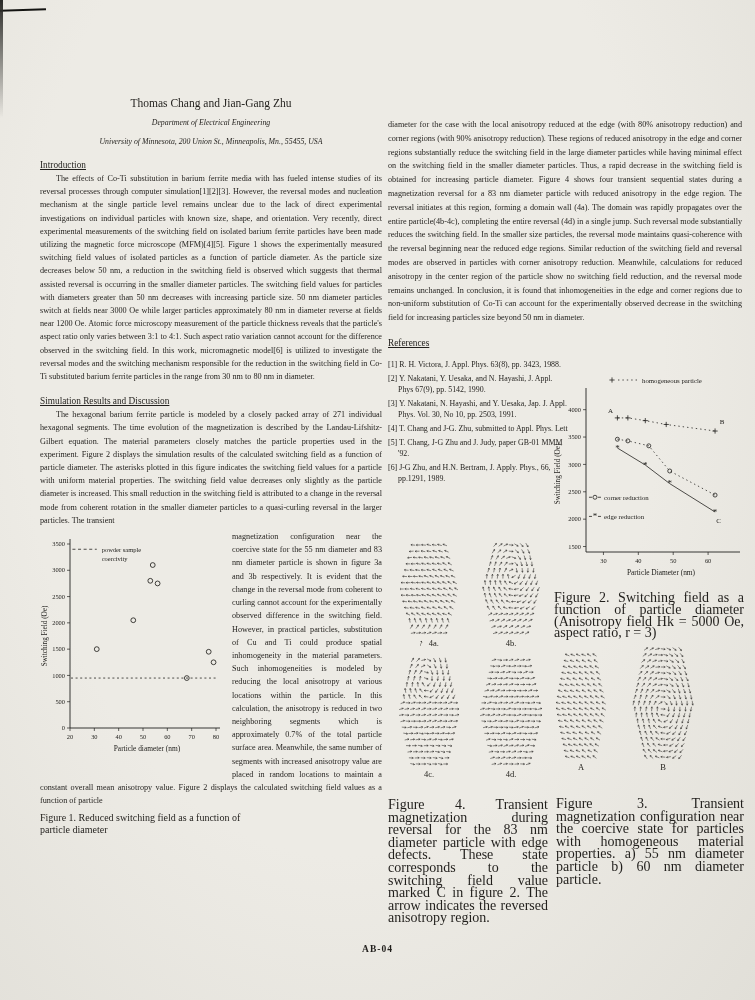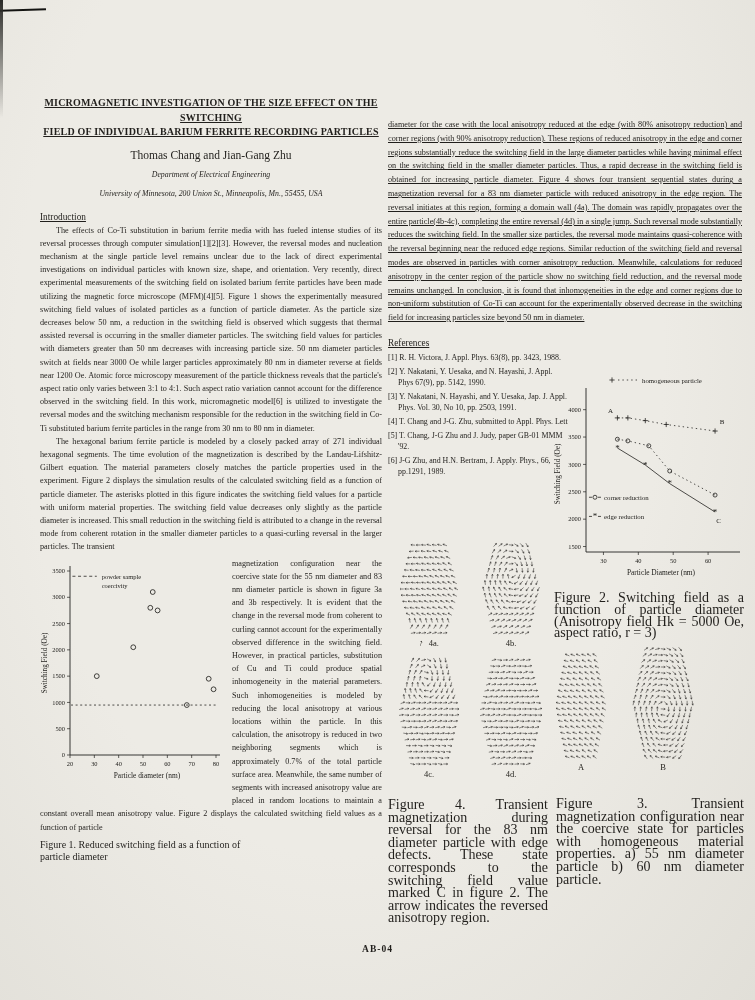"MICROMAGNETIC INVESTIGATION OF THE SIZE" div.title { html: <div> <div>MICROMAGNETIC INVESTIGATION OF THE SIZE EFFECT ON THE SWITCHING</div> <div>FIELD OF INDIVIDUAL BARIUM FERRITE RECORDING PARTICLES</div> </div> -> none }
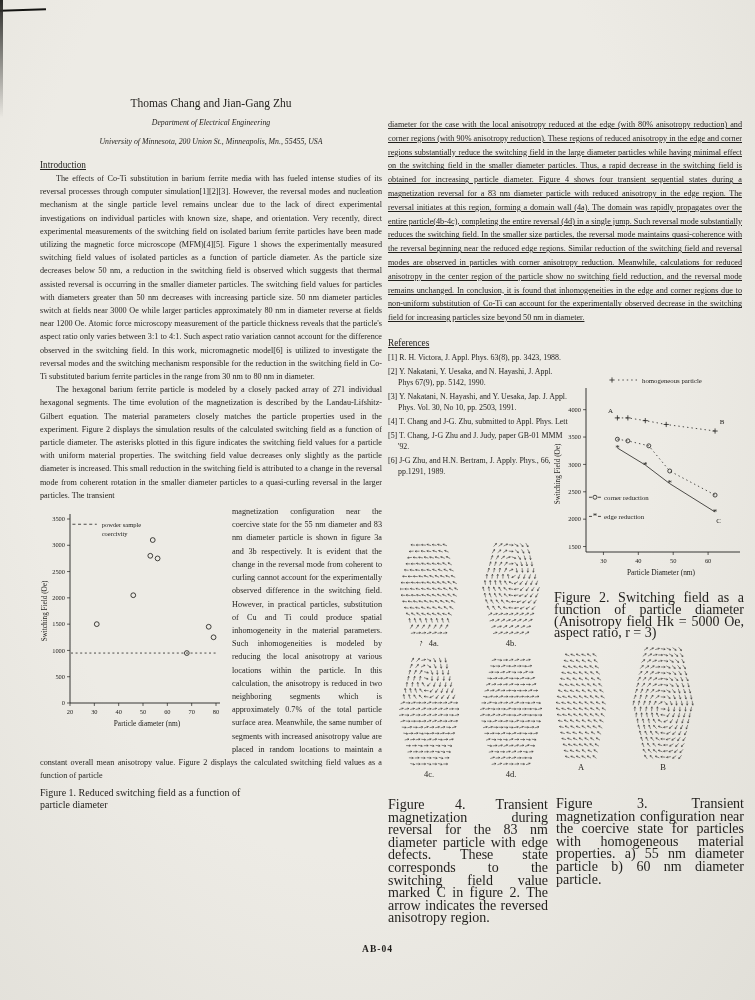"diameter for the case with" .rcbody { text-decoration: underline -> none }
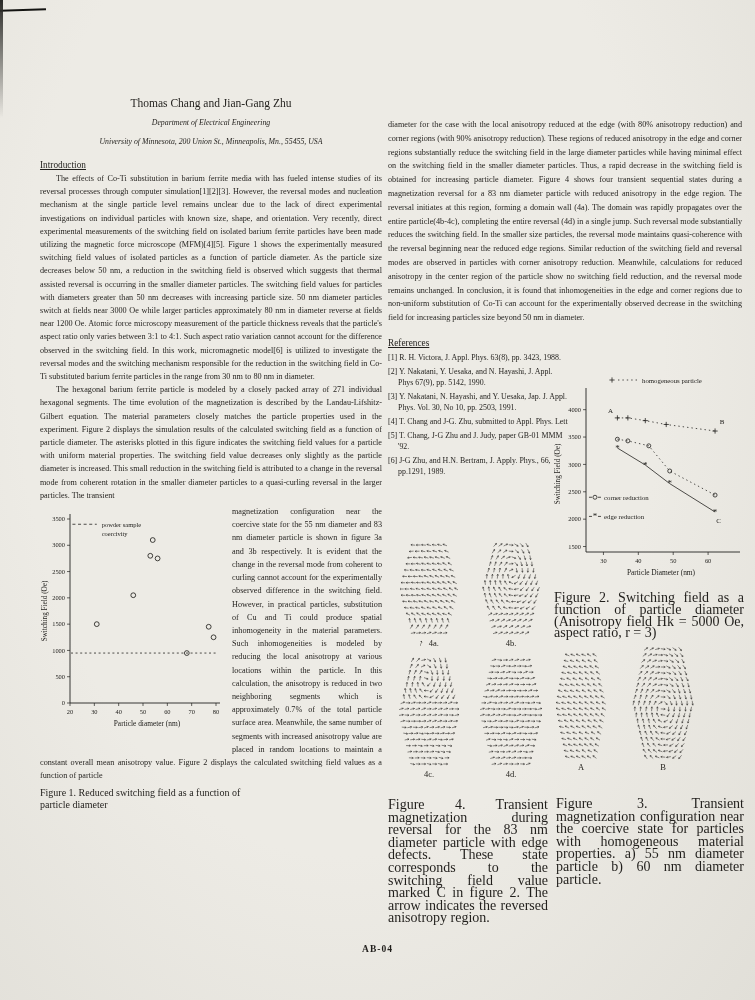"[1] R. H. Victora, J." .refs { margin-top: 4px -> 11px }
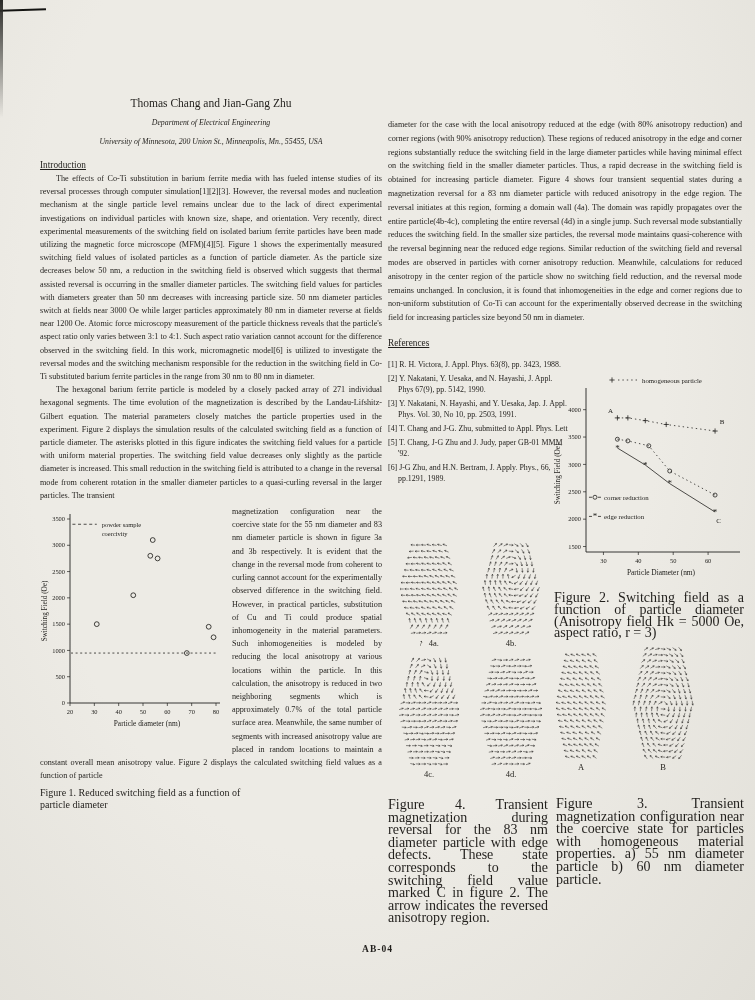"Simulation Results and Discussion" h3.shead { html: none -> <h3>Simulation Results and Discussion</h3> }
